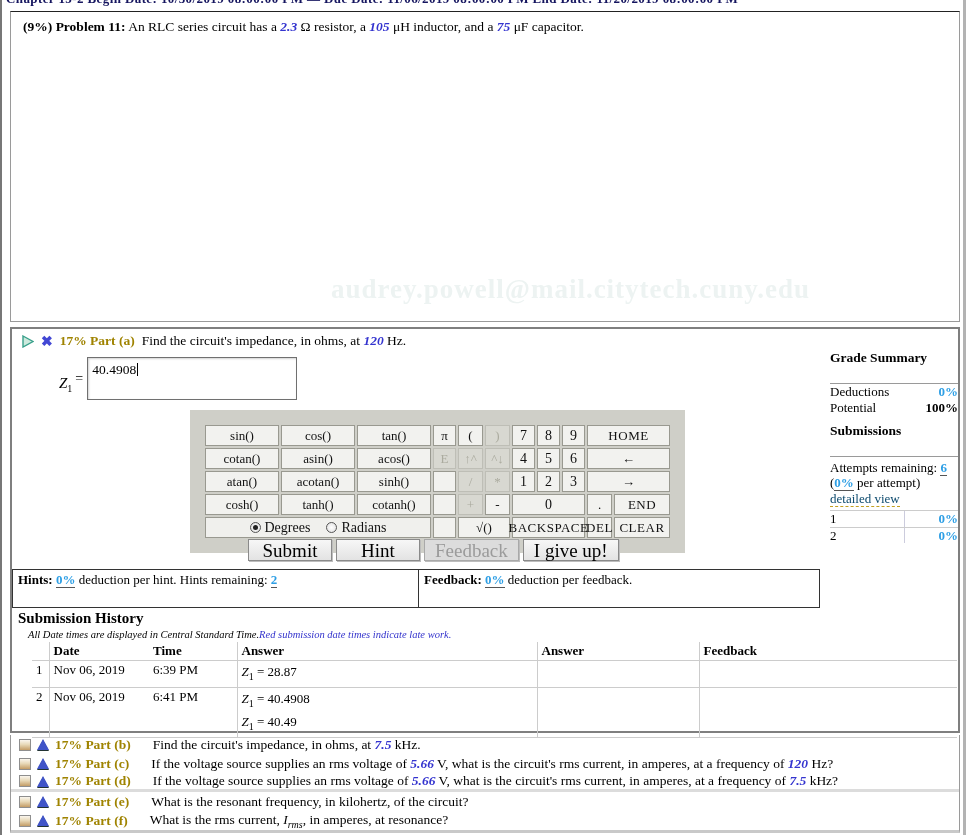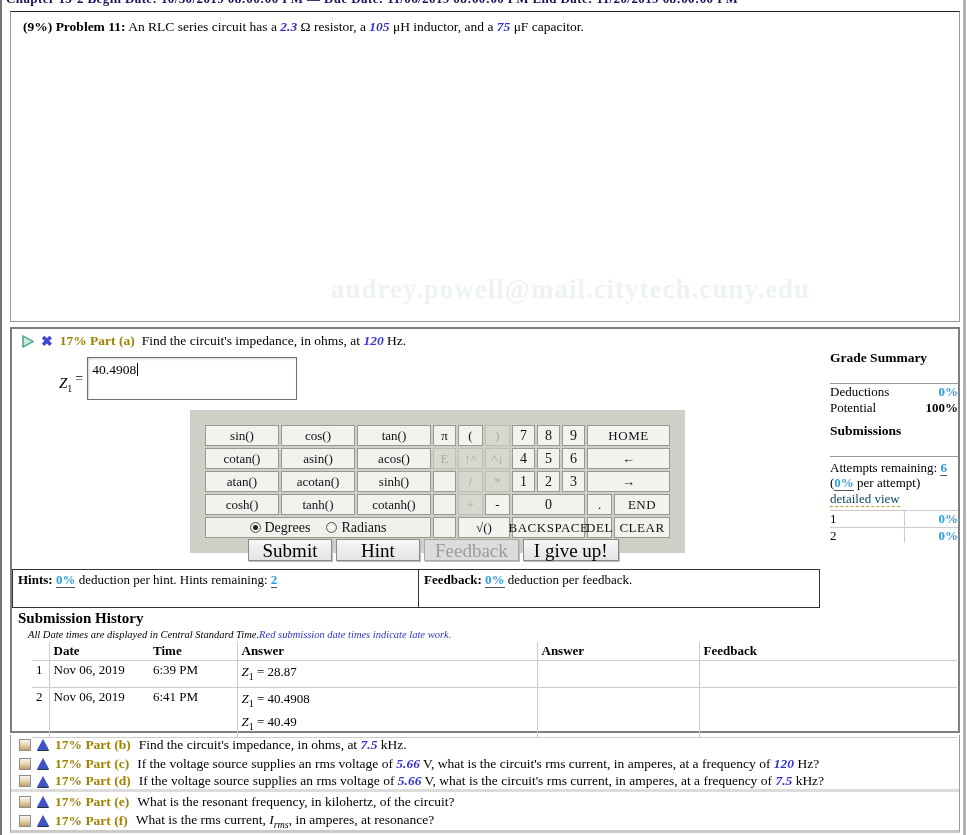"Find the circuit's impedance, in ohms, at 7.5" .part-text { margin-left: 2px -> 16px }
